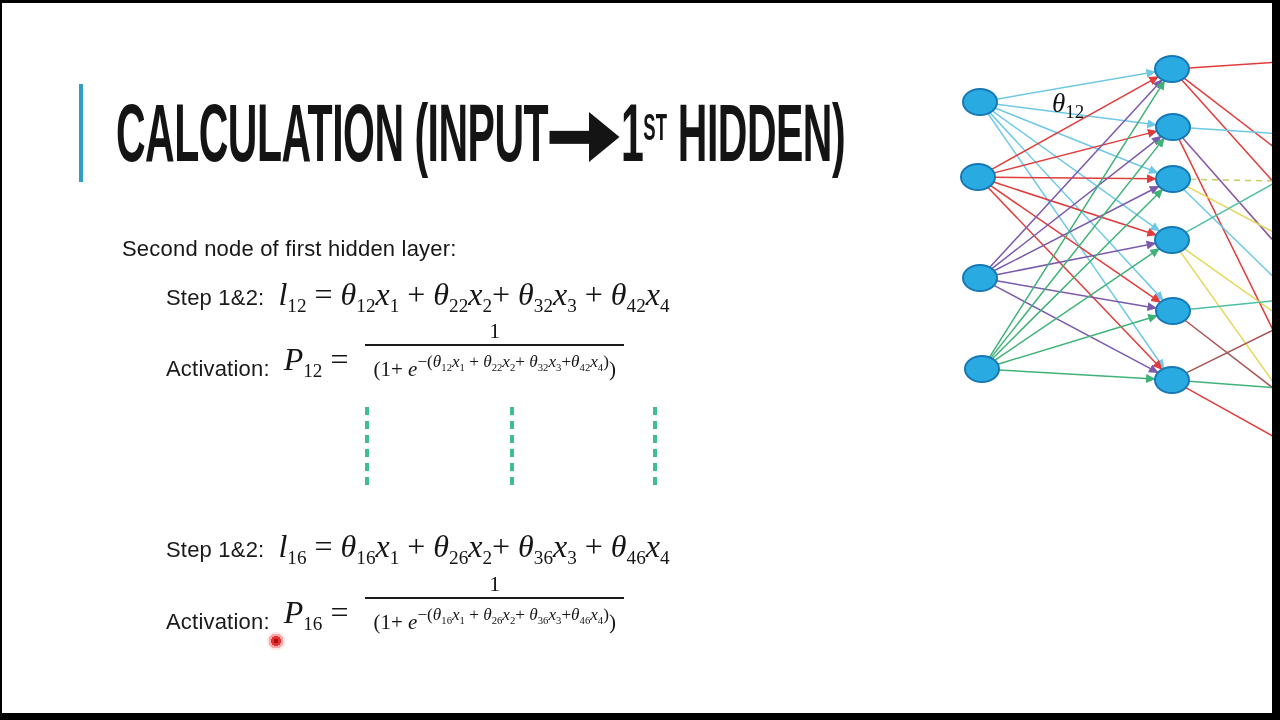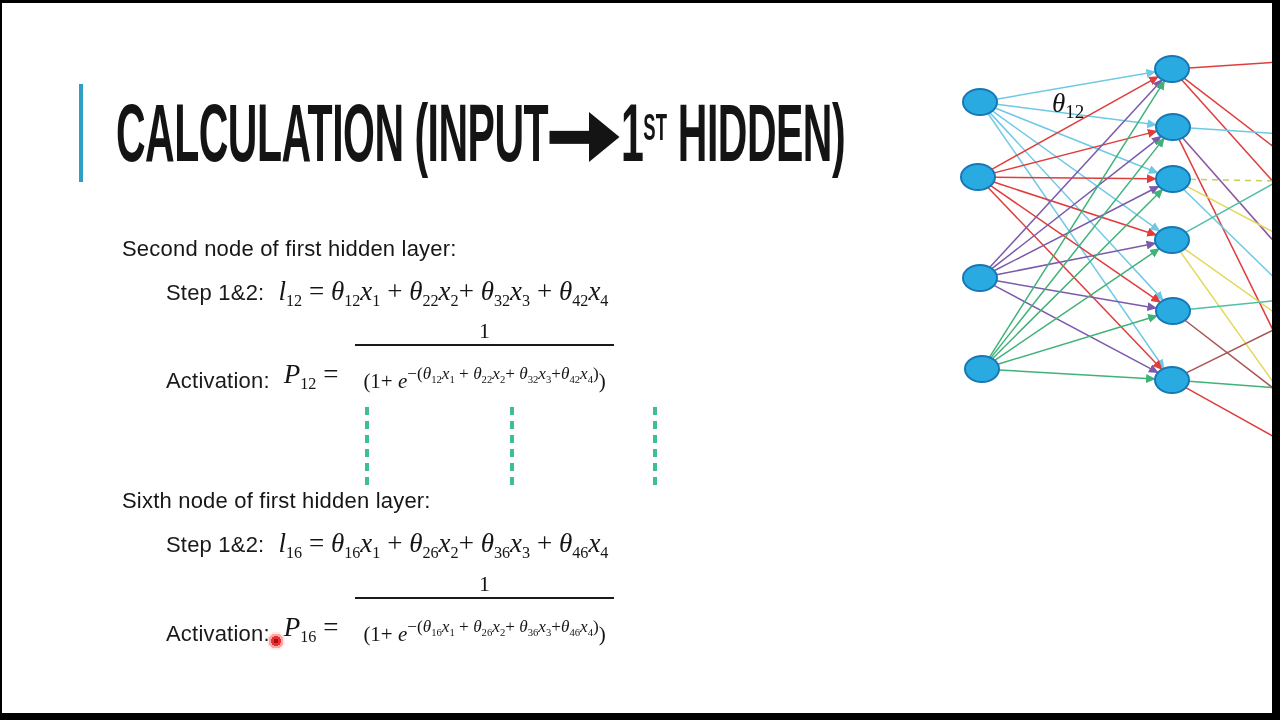"l12 = θ12x1 + θ22x2+" .math { font-size: 27px -> 32px }
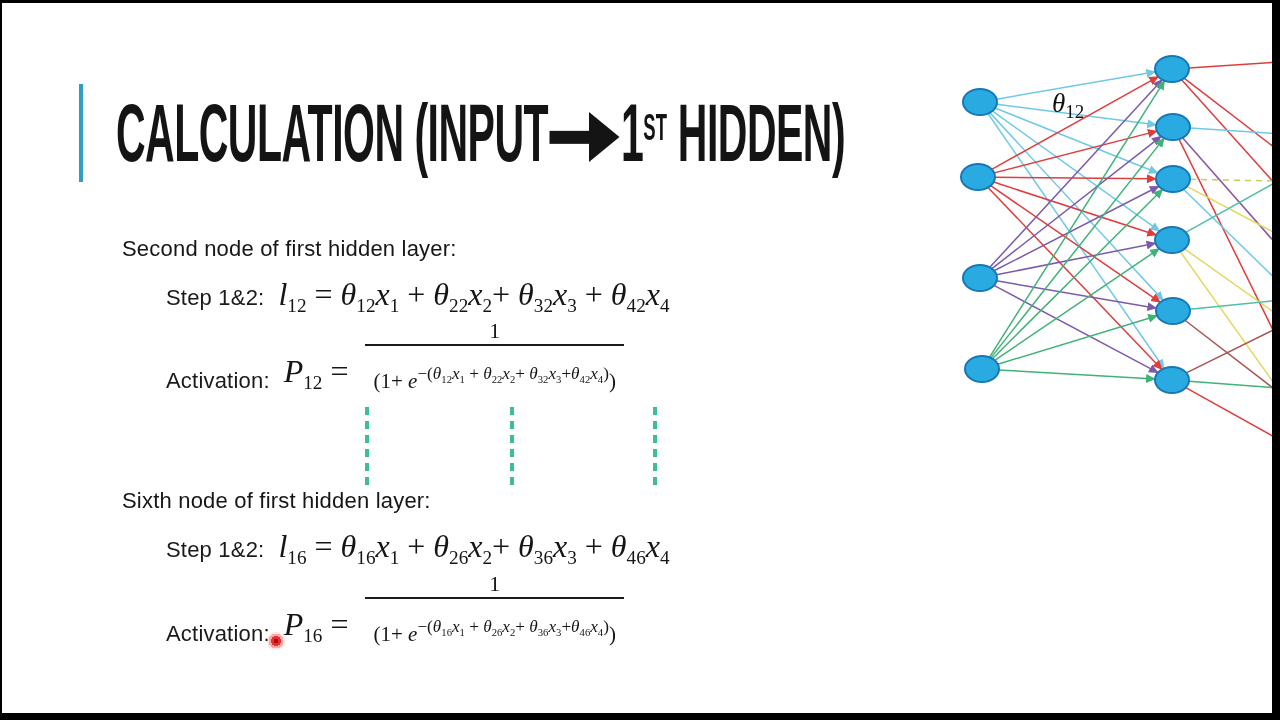"(1+ e−(θ12x1 + θ22x2+ θ32x3+θ42x4))" .frac .den { padding: 18px 8px 0 -> 6px 8px 0 }
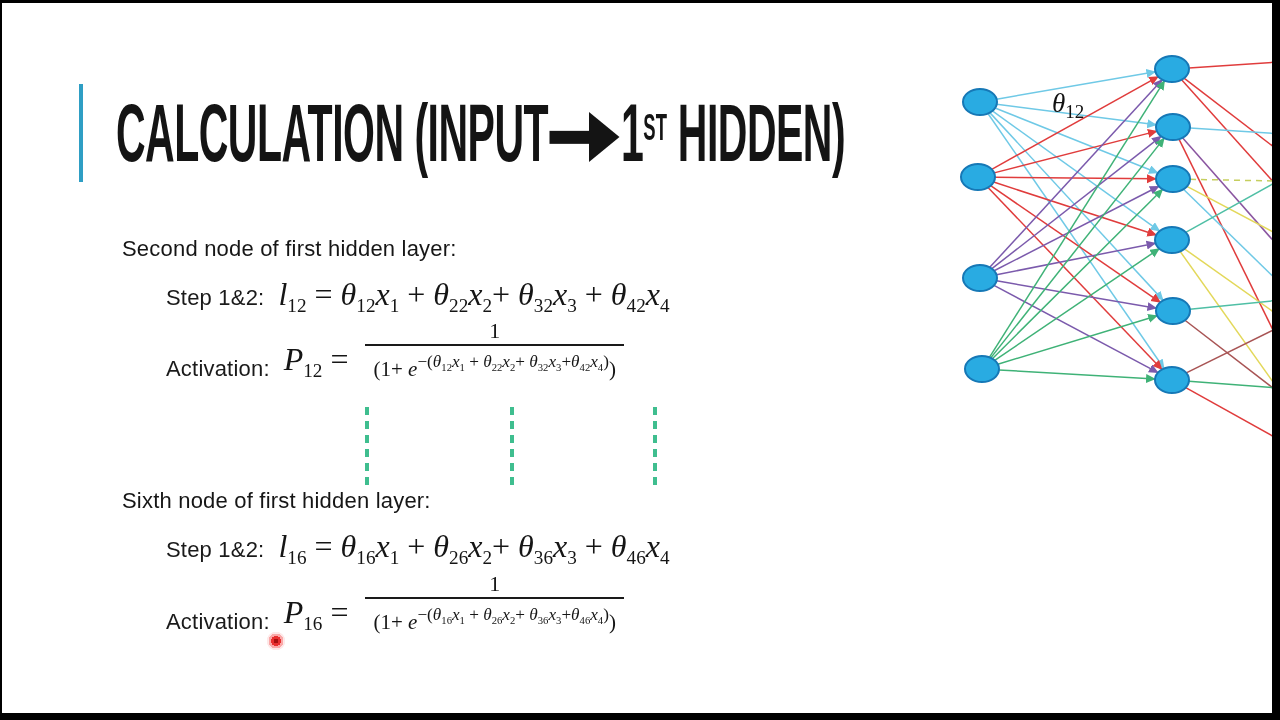"Sixth node of first hidden" div.heading { html: <div>Sixth node of first hidden layer:</div> -> none }
